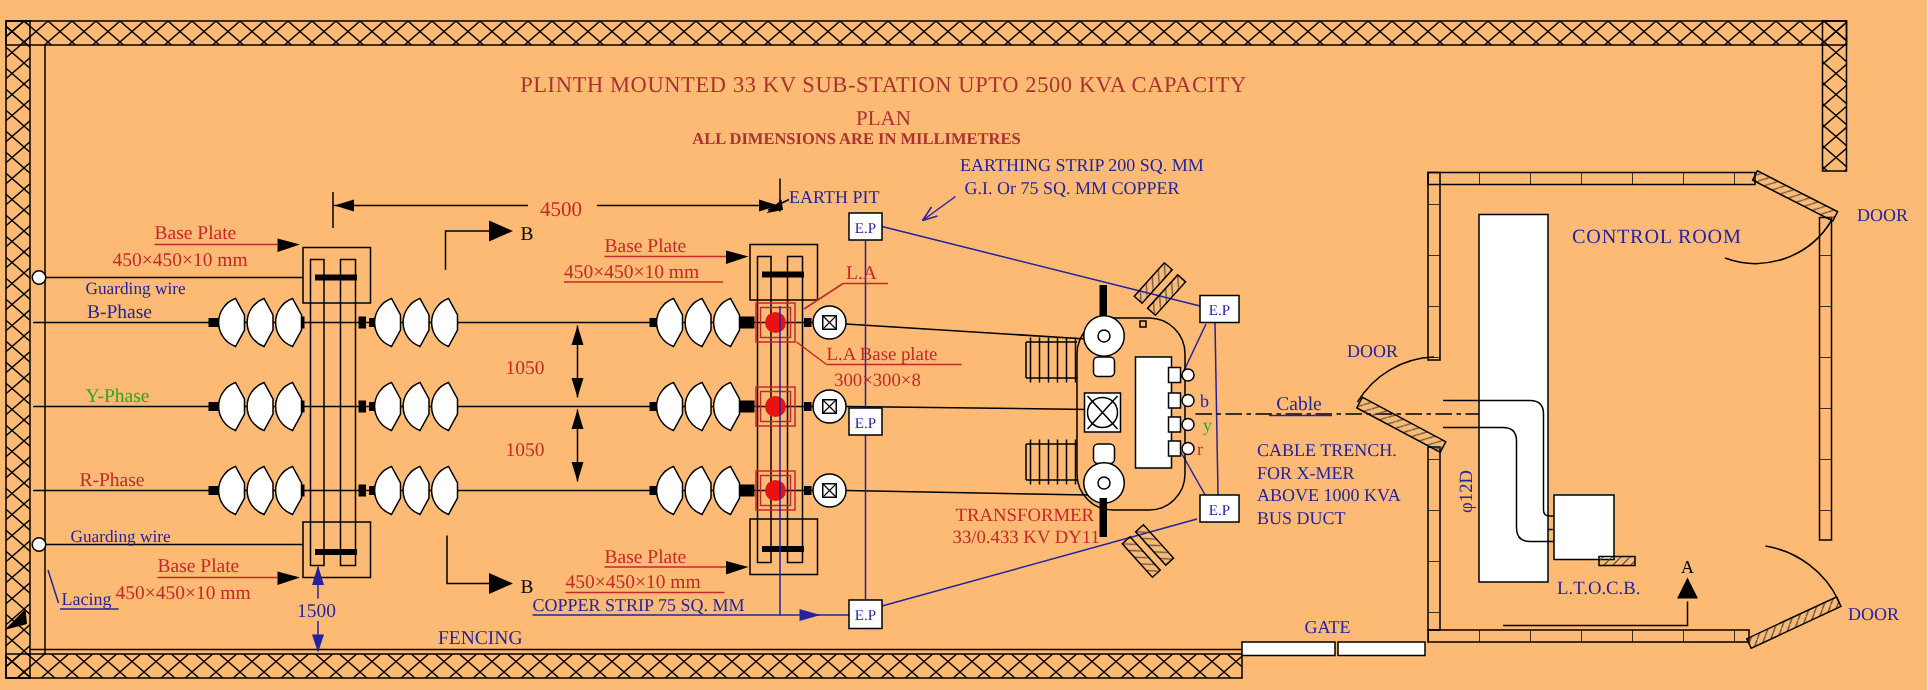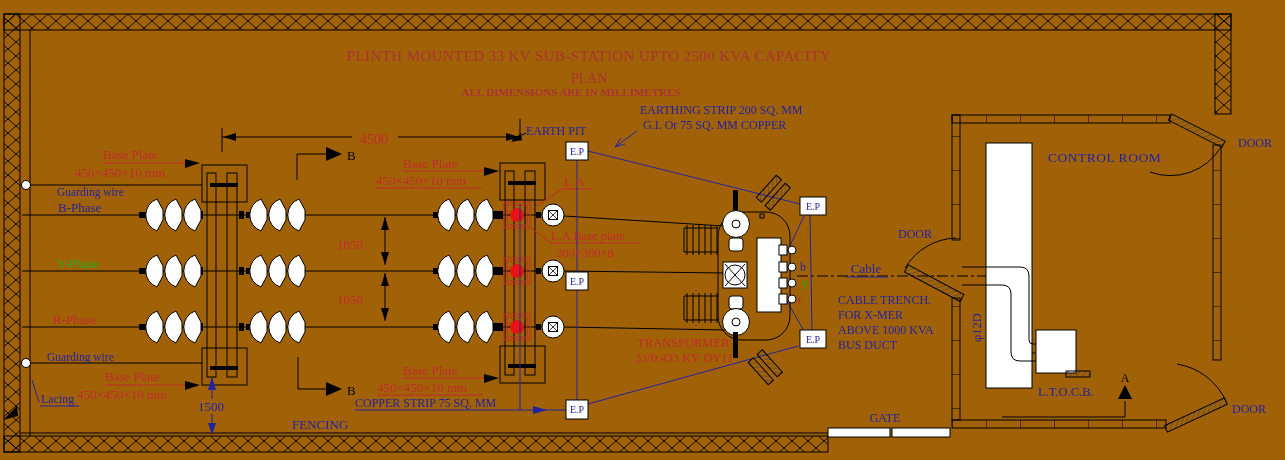"PLINTH MOUNTED 33 KV SUB-STATION" .stage { background: #a16207 -> #fdba74 }
